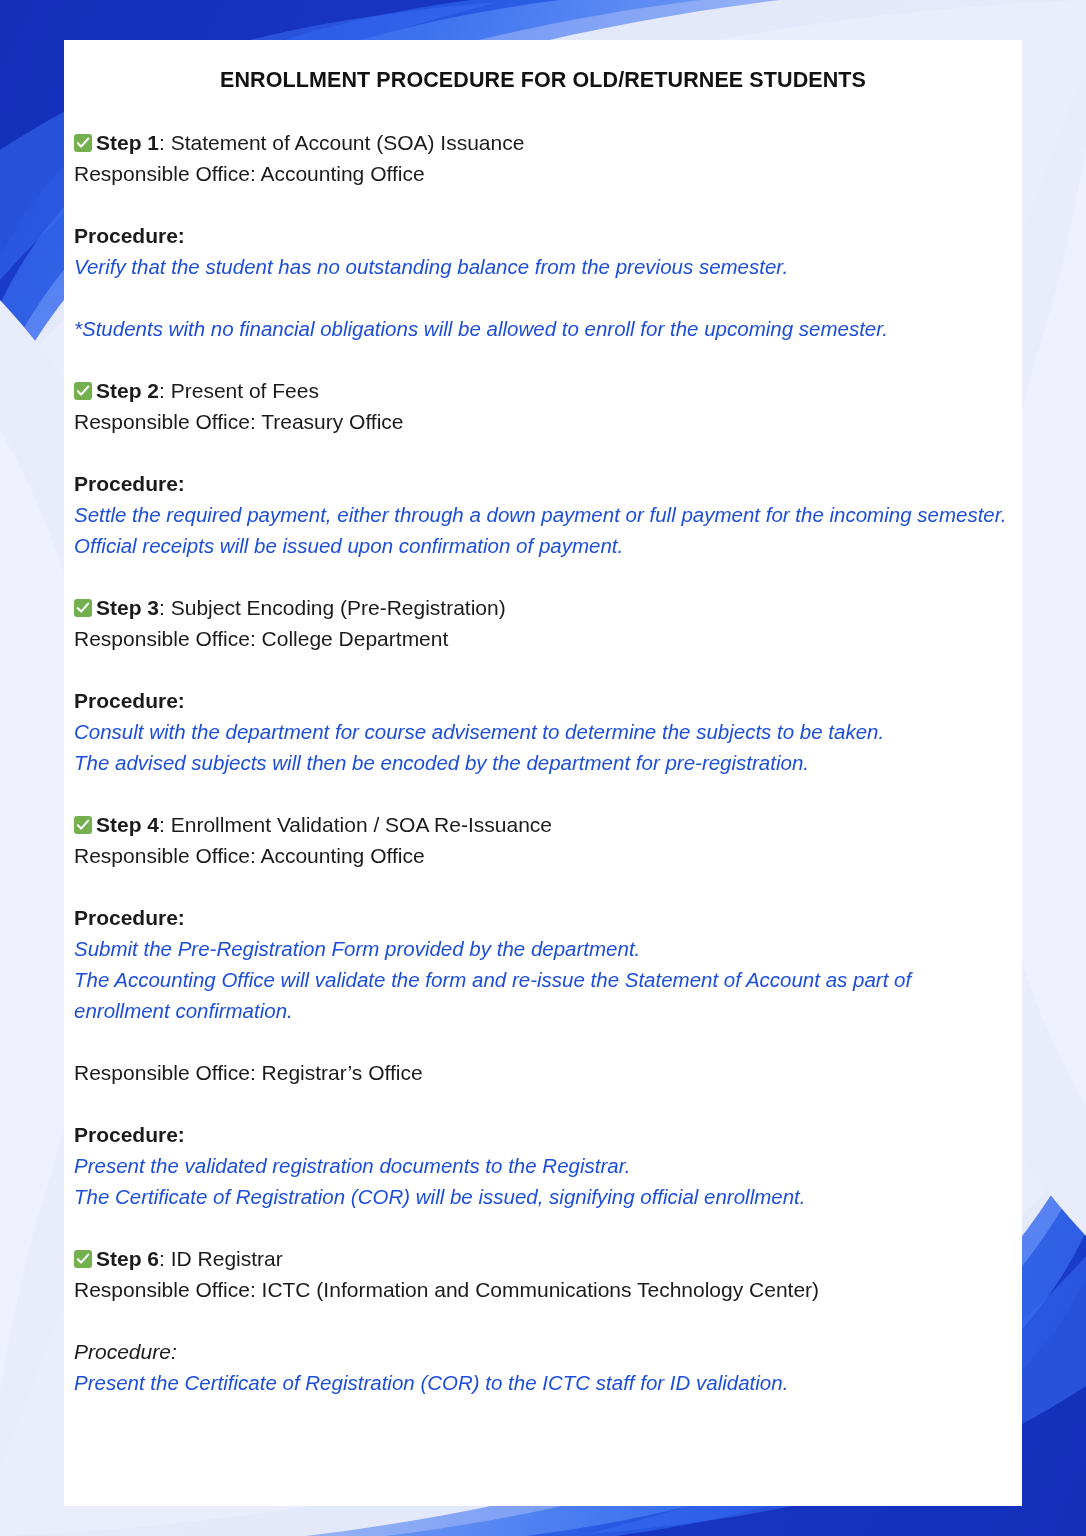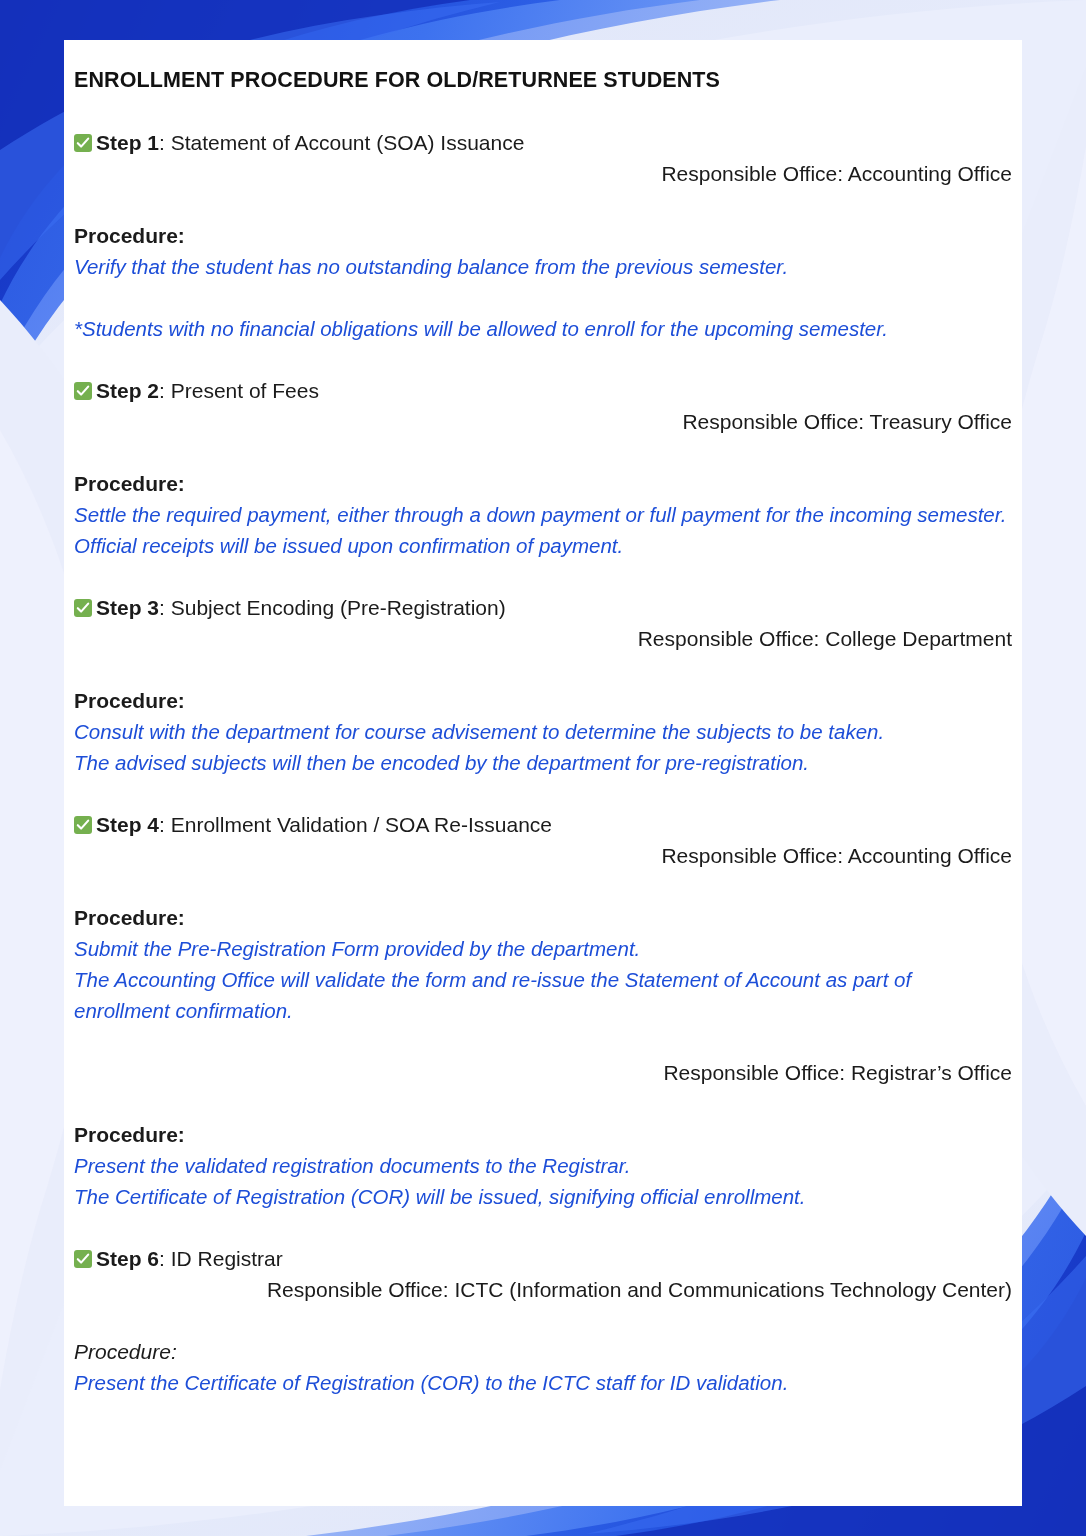"ENROLLMENT PROCEDURE FOR OLD/RETURNEE" .doc-title { text-align: none -> center }
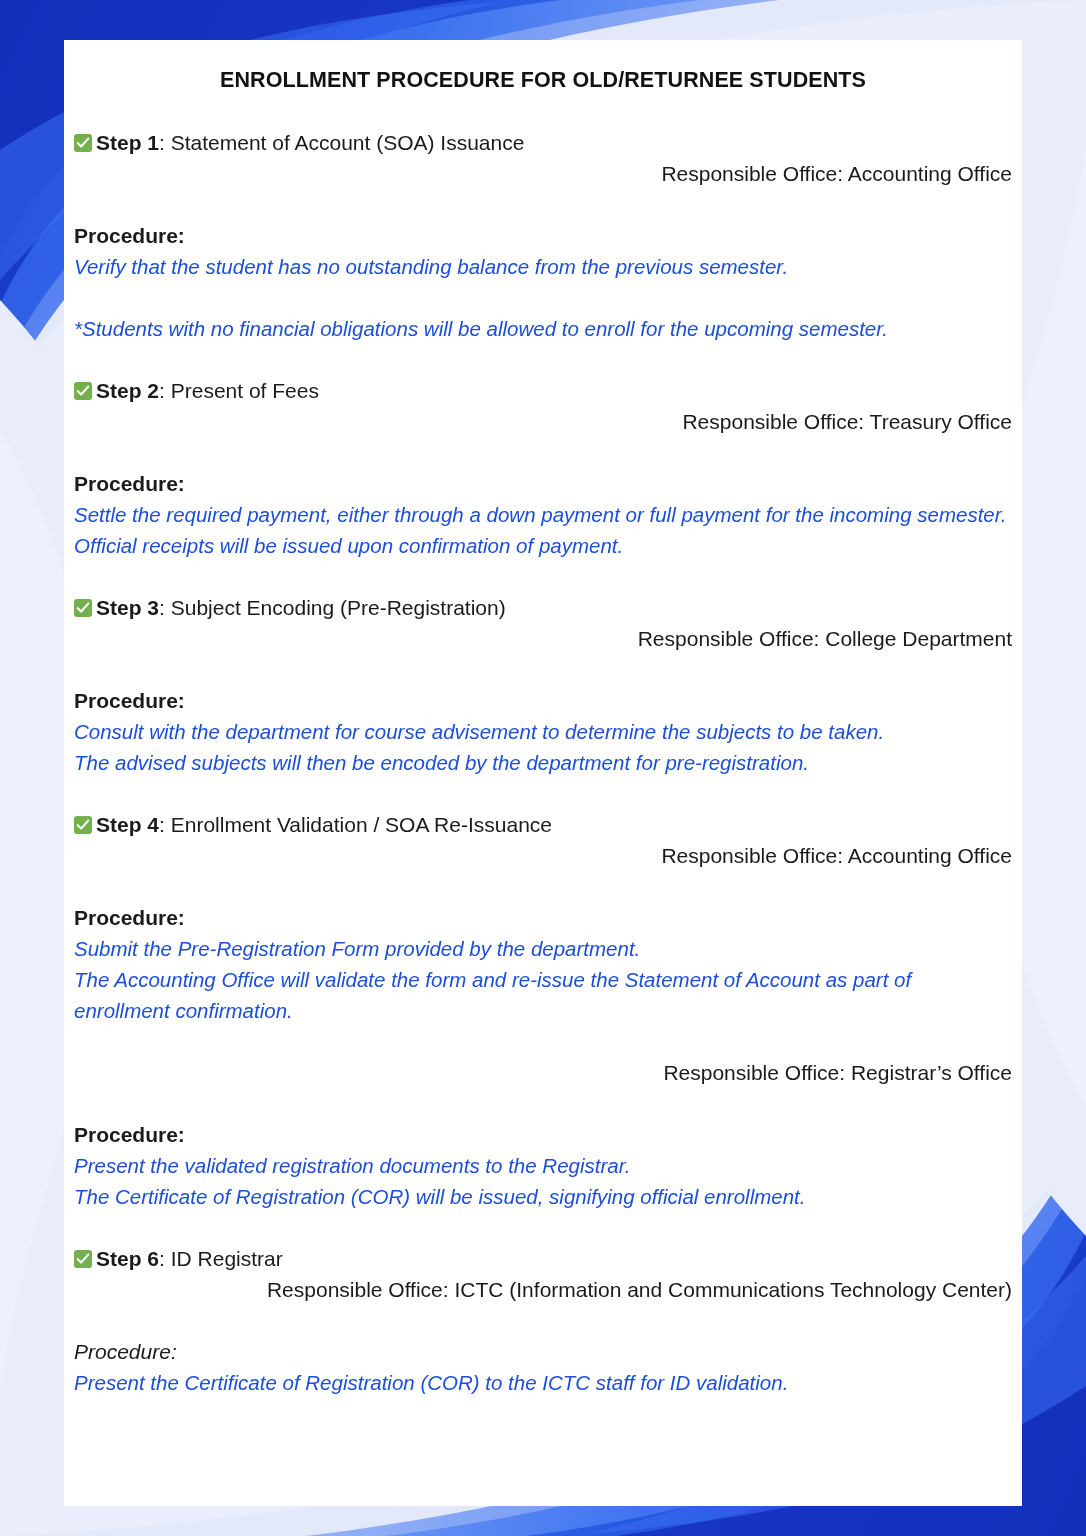"Responsible Office: Accounting Office" .office-line { text-align: right -> none }
